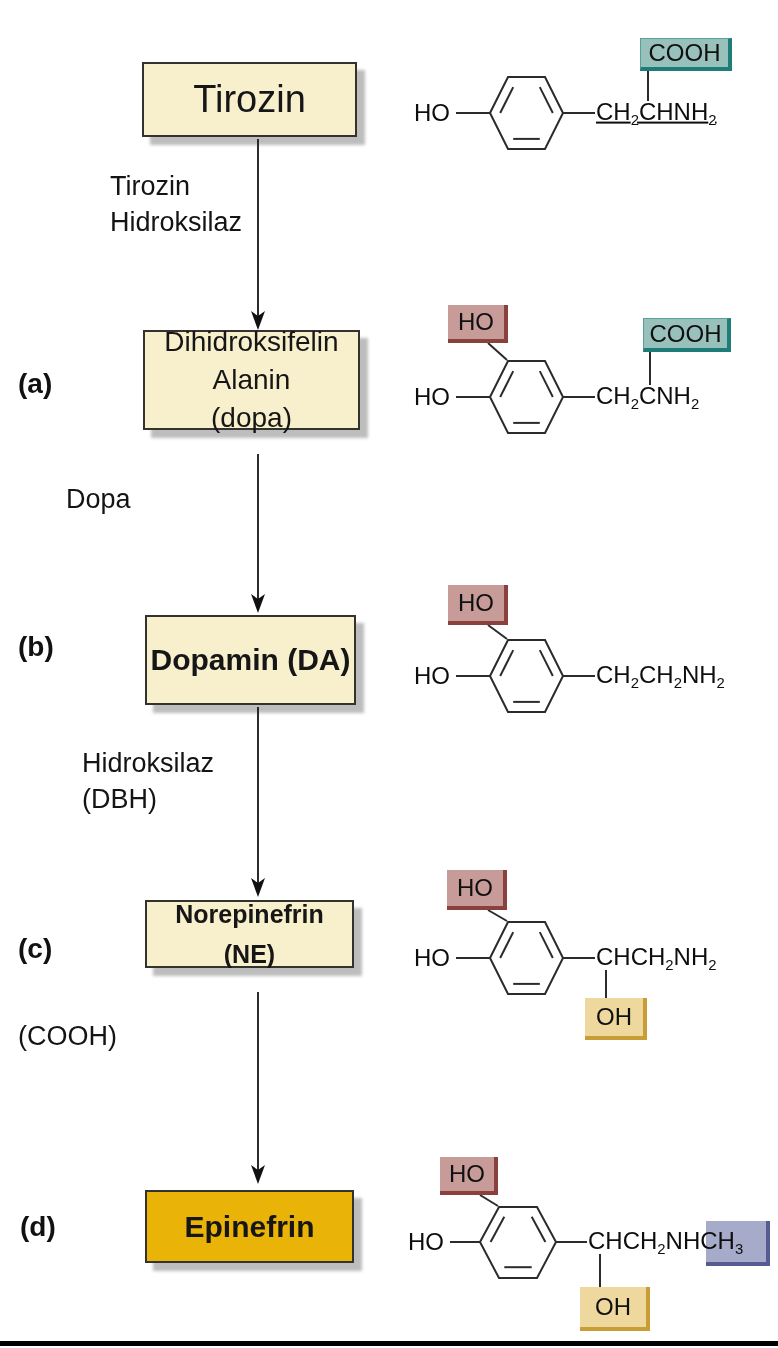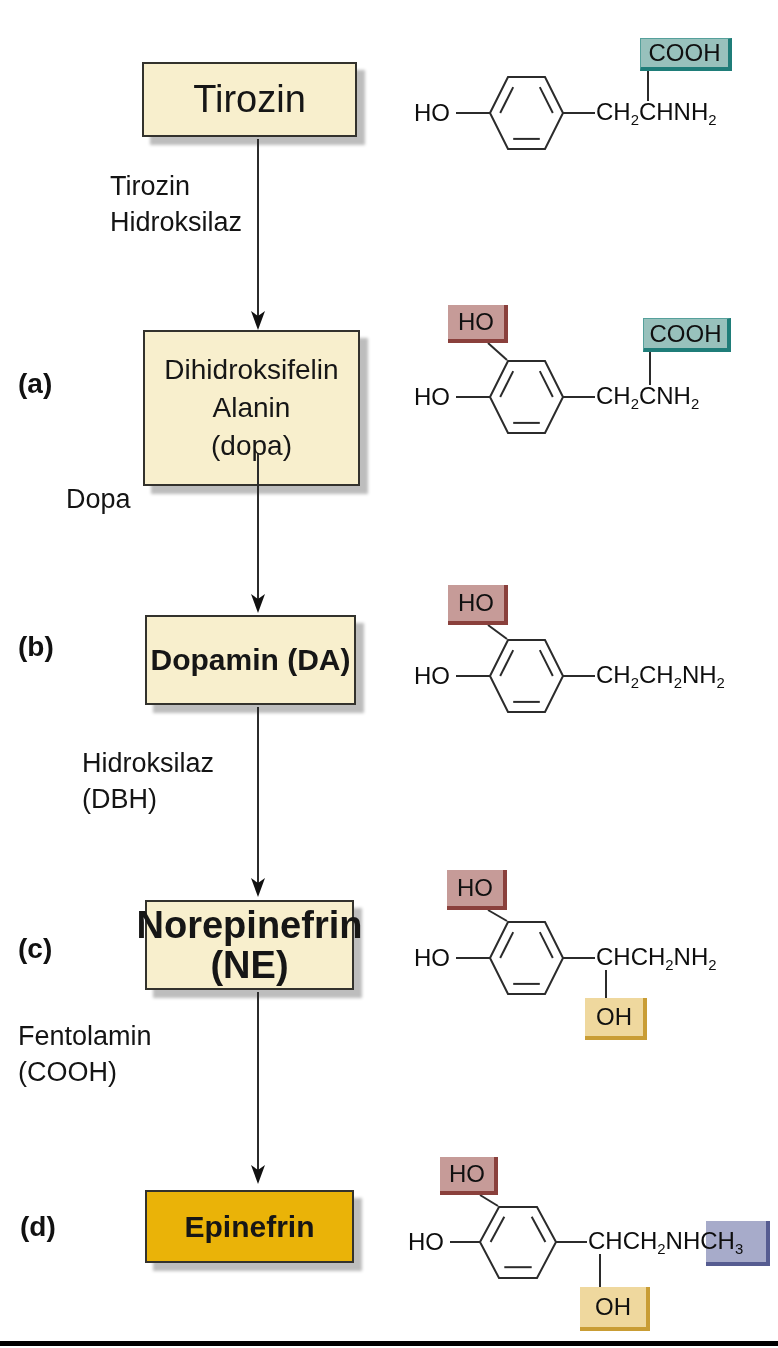"CH2CHNH2" #s-tyr .chain { text-decoration: none -> underline }
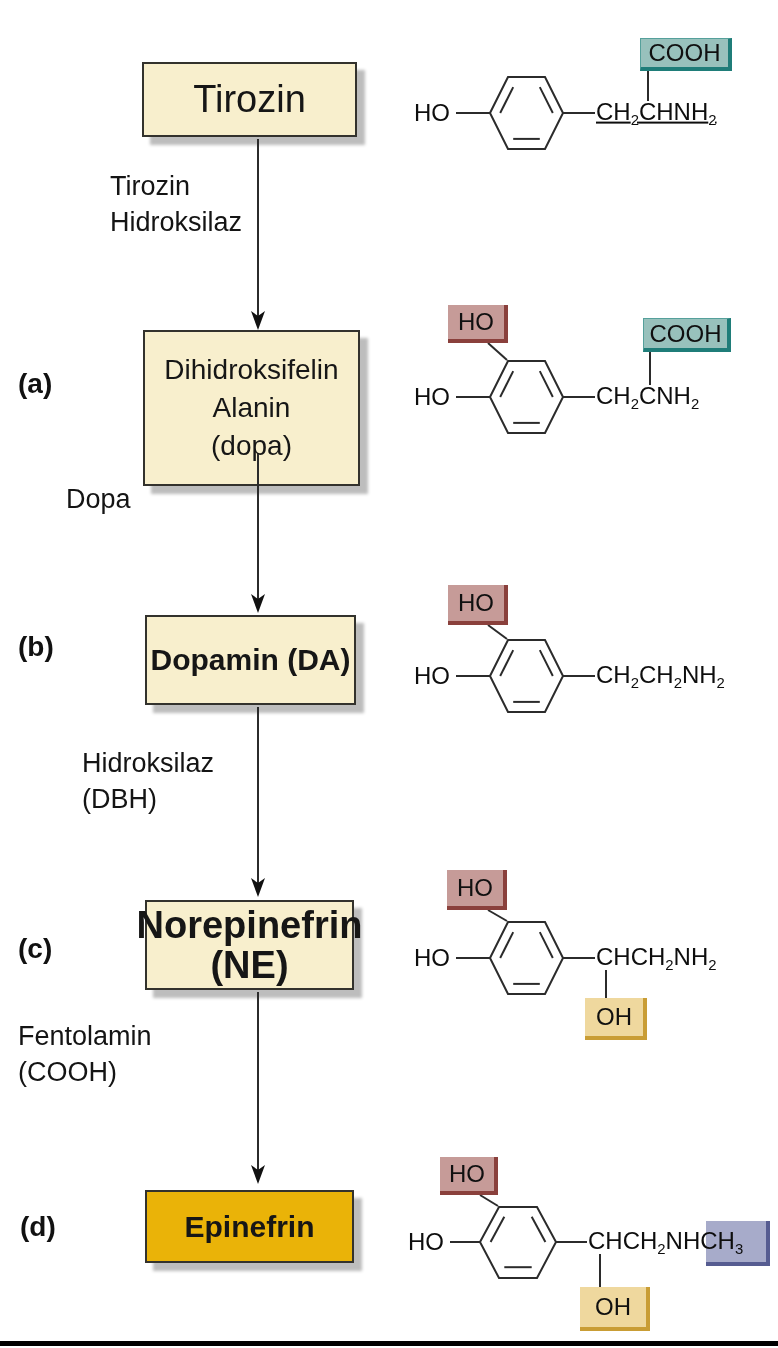"Dihidroksifelin" #box-dopa { height: 156px -> 100px }
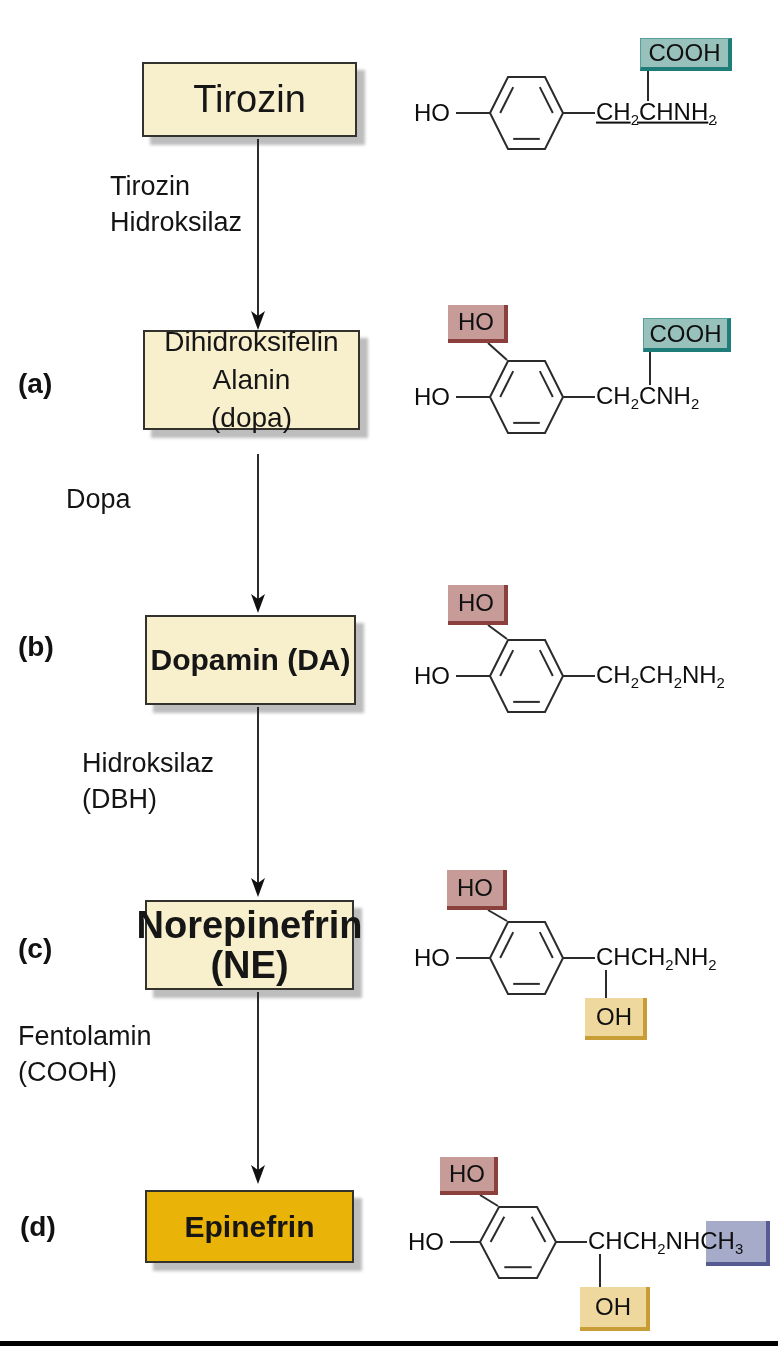"Norepinefrin" #box-ne { font-size: 38px -> 25px; height: 90px -> 68px }
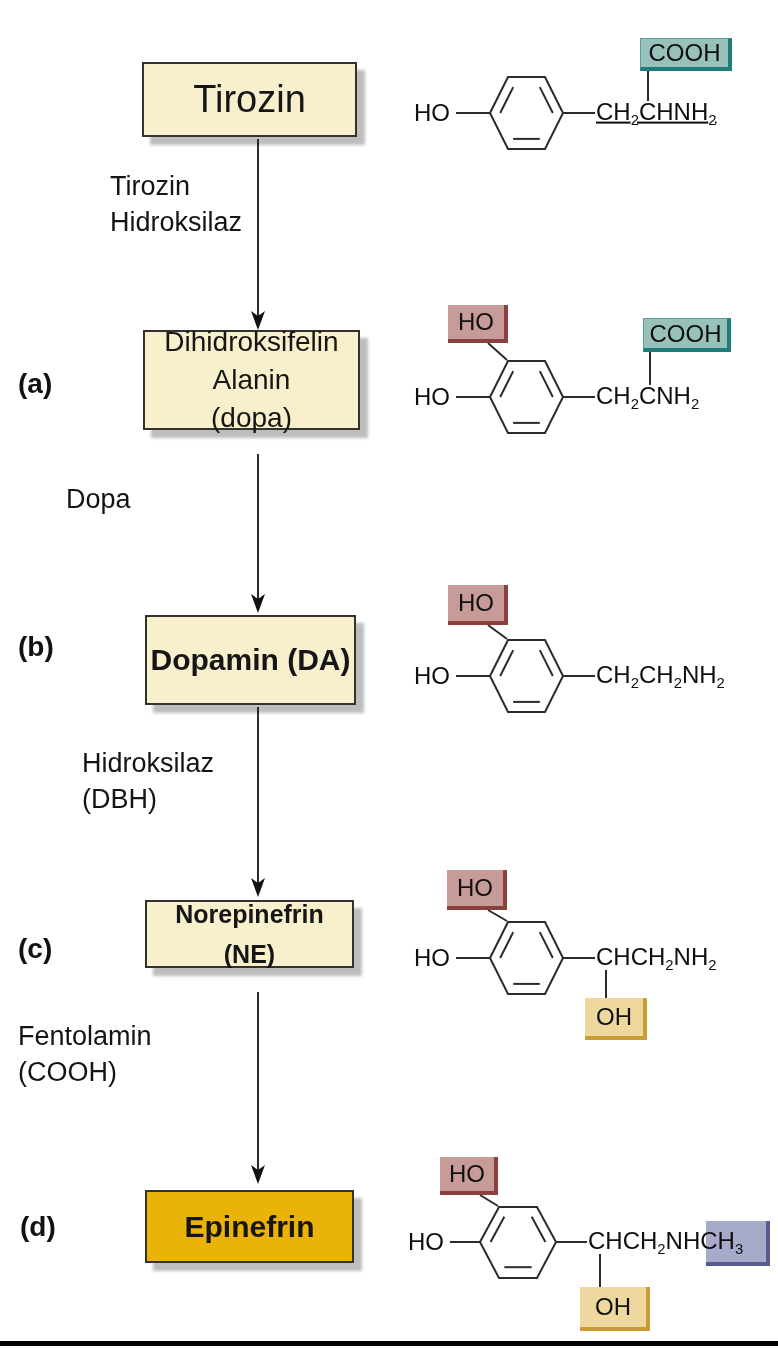"Fentolamin" div { html: <div>Fentolamin</div> -> none }
